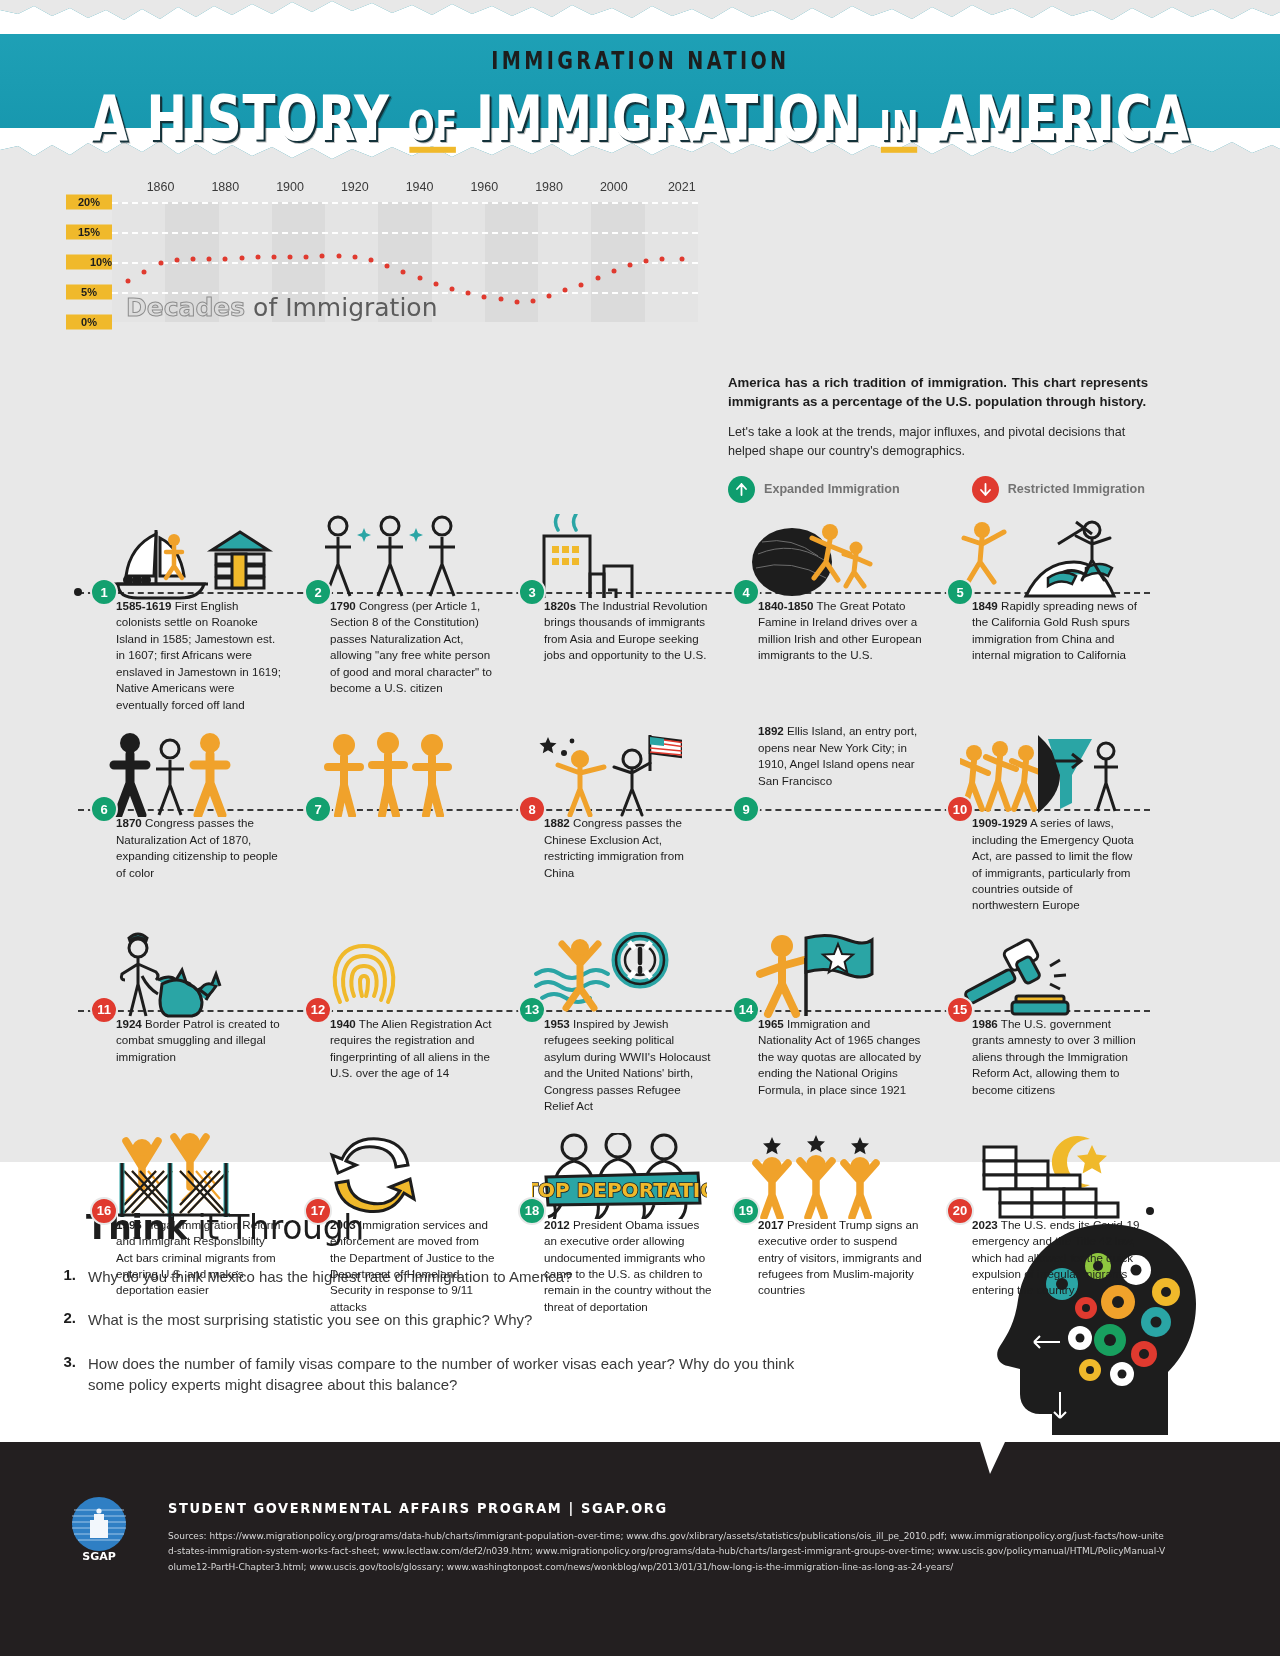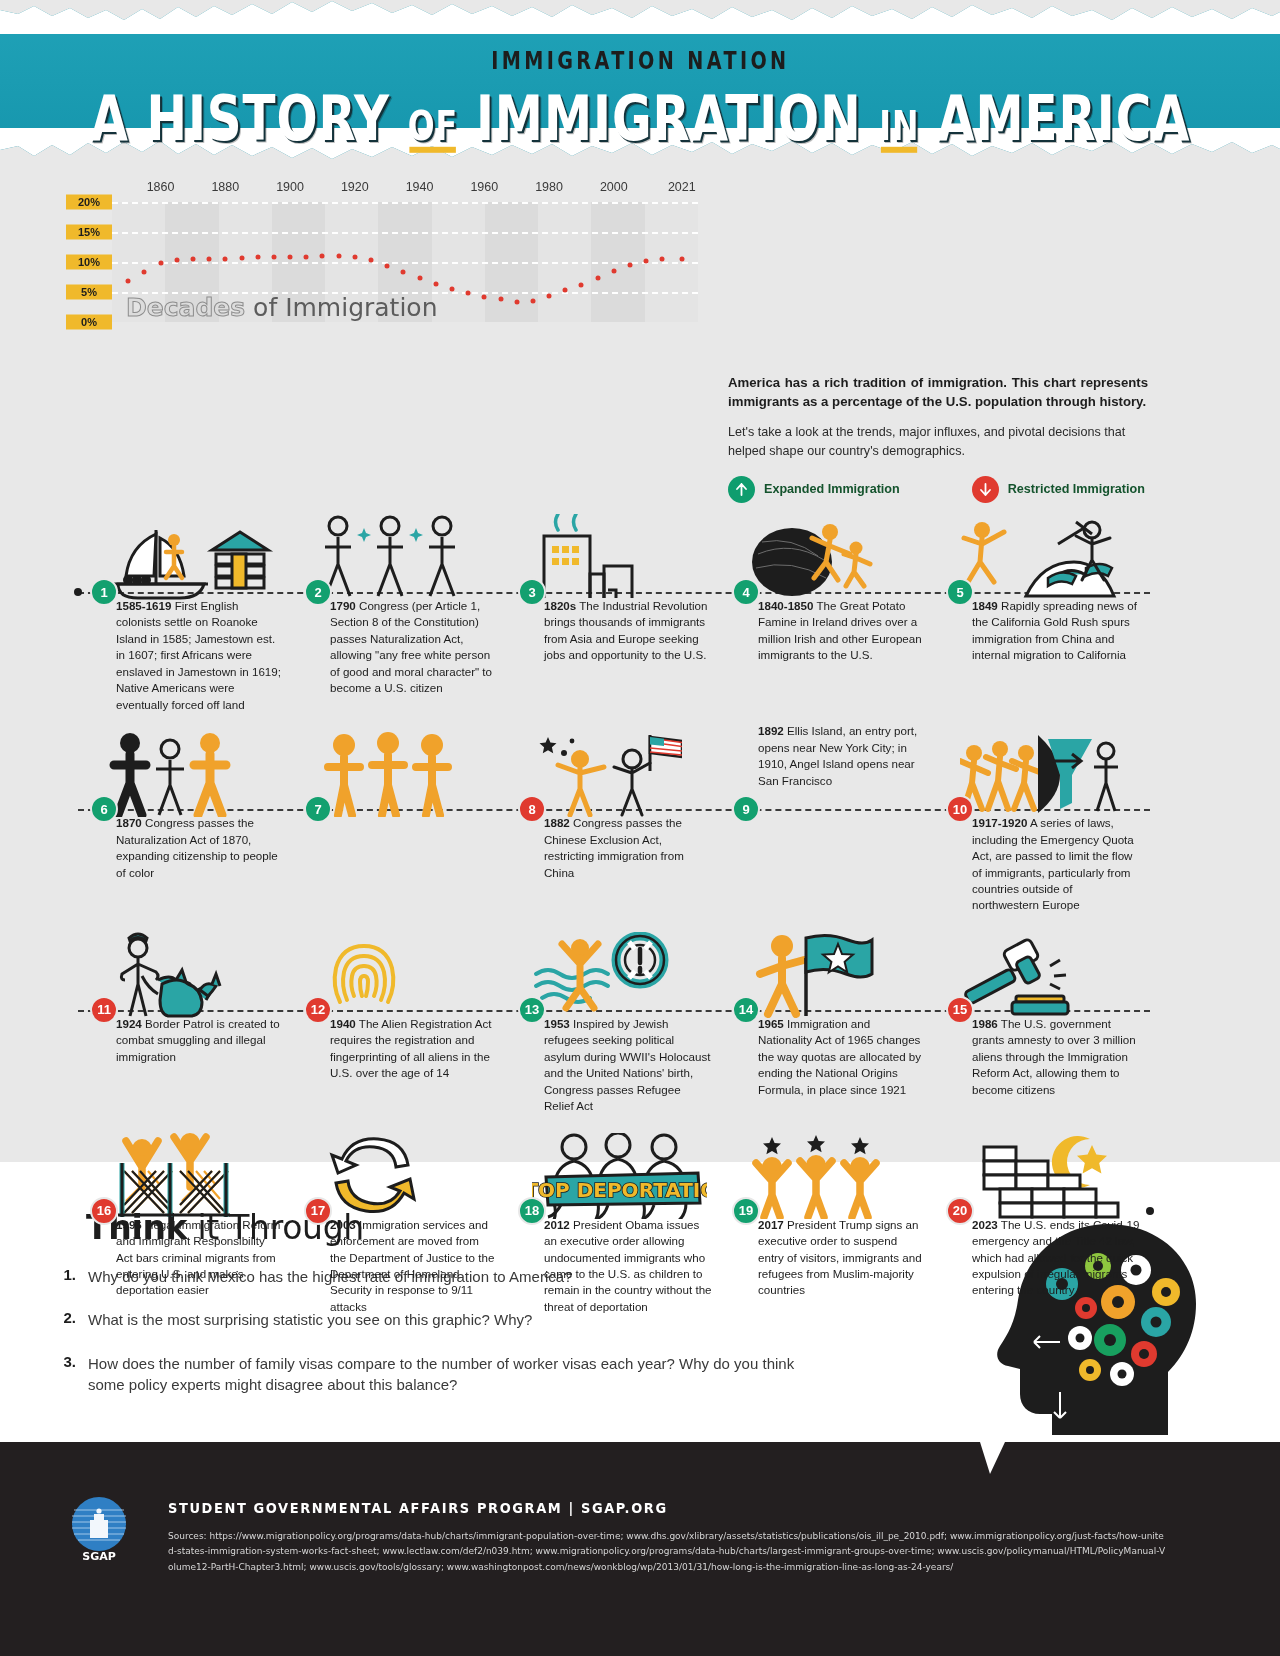"10%" div.ylab { text-align: none -> right }
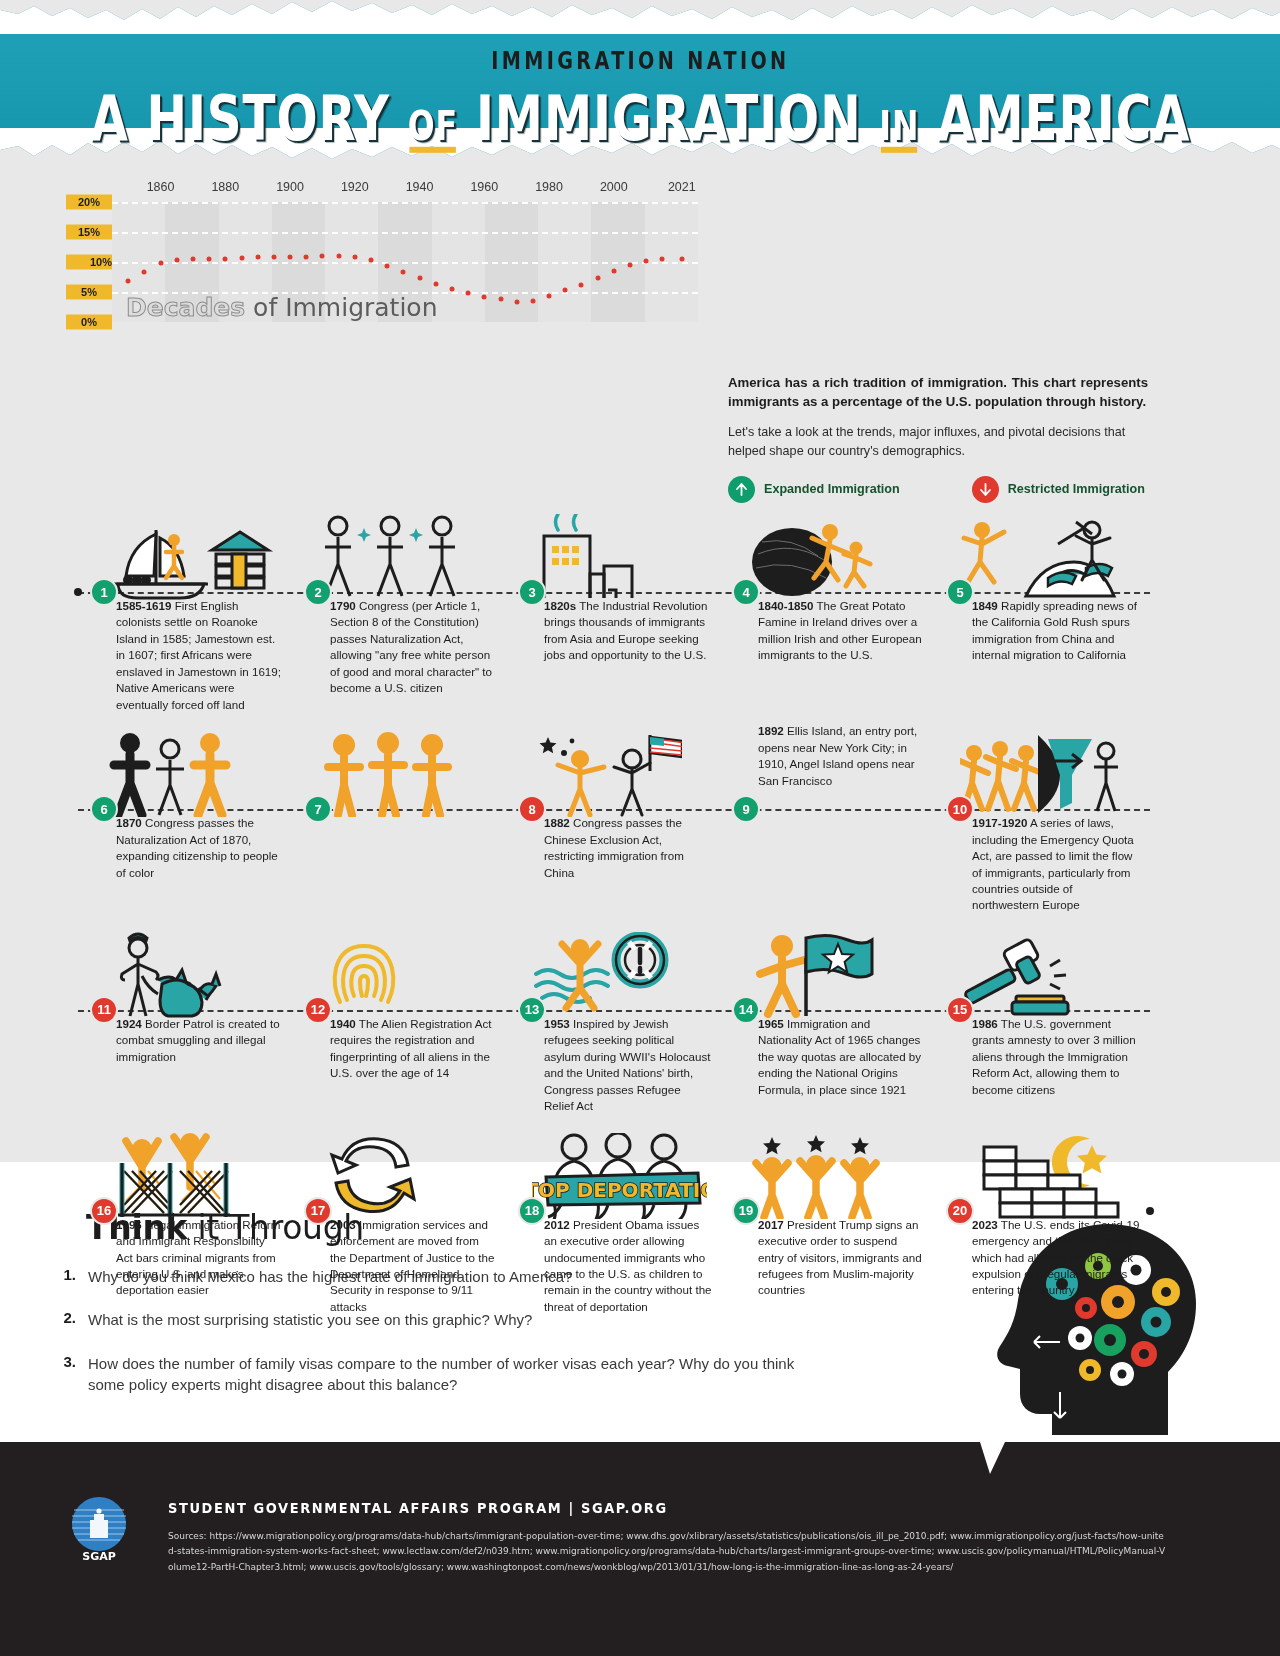"Expanded Immigration" .legend-text { color: #14532d -> #737373 }
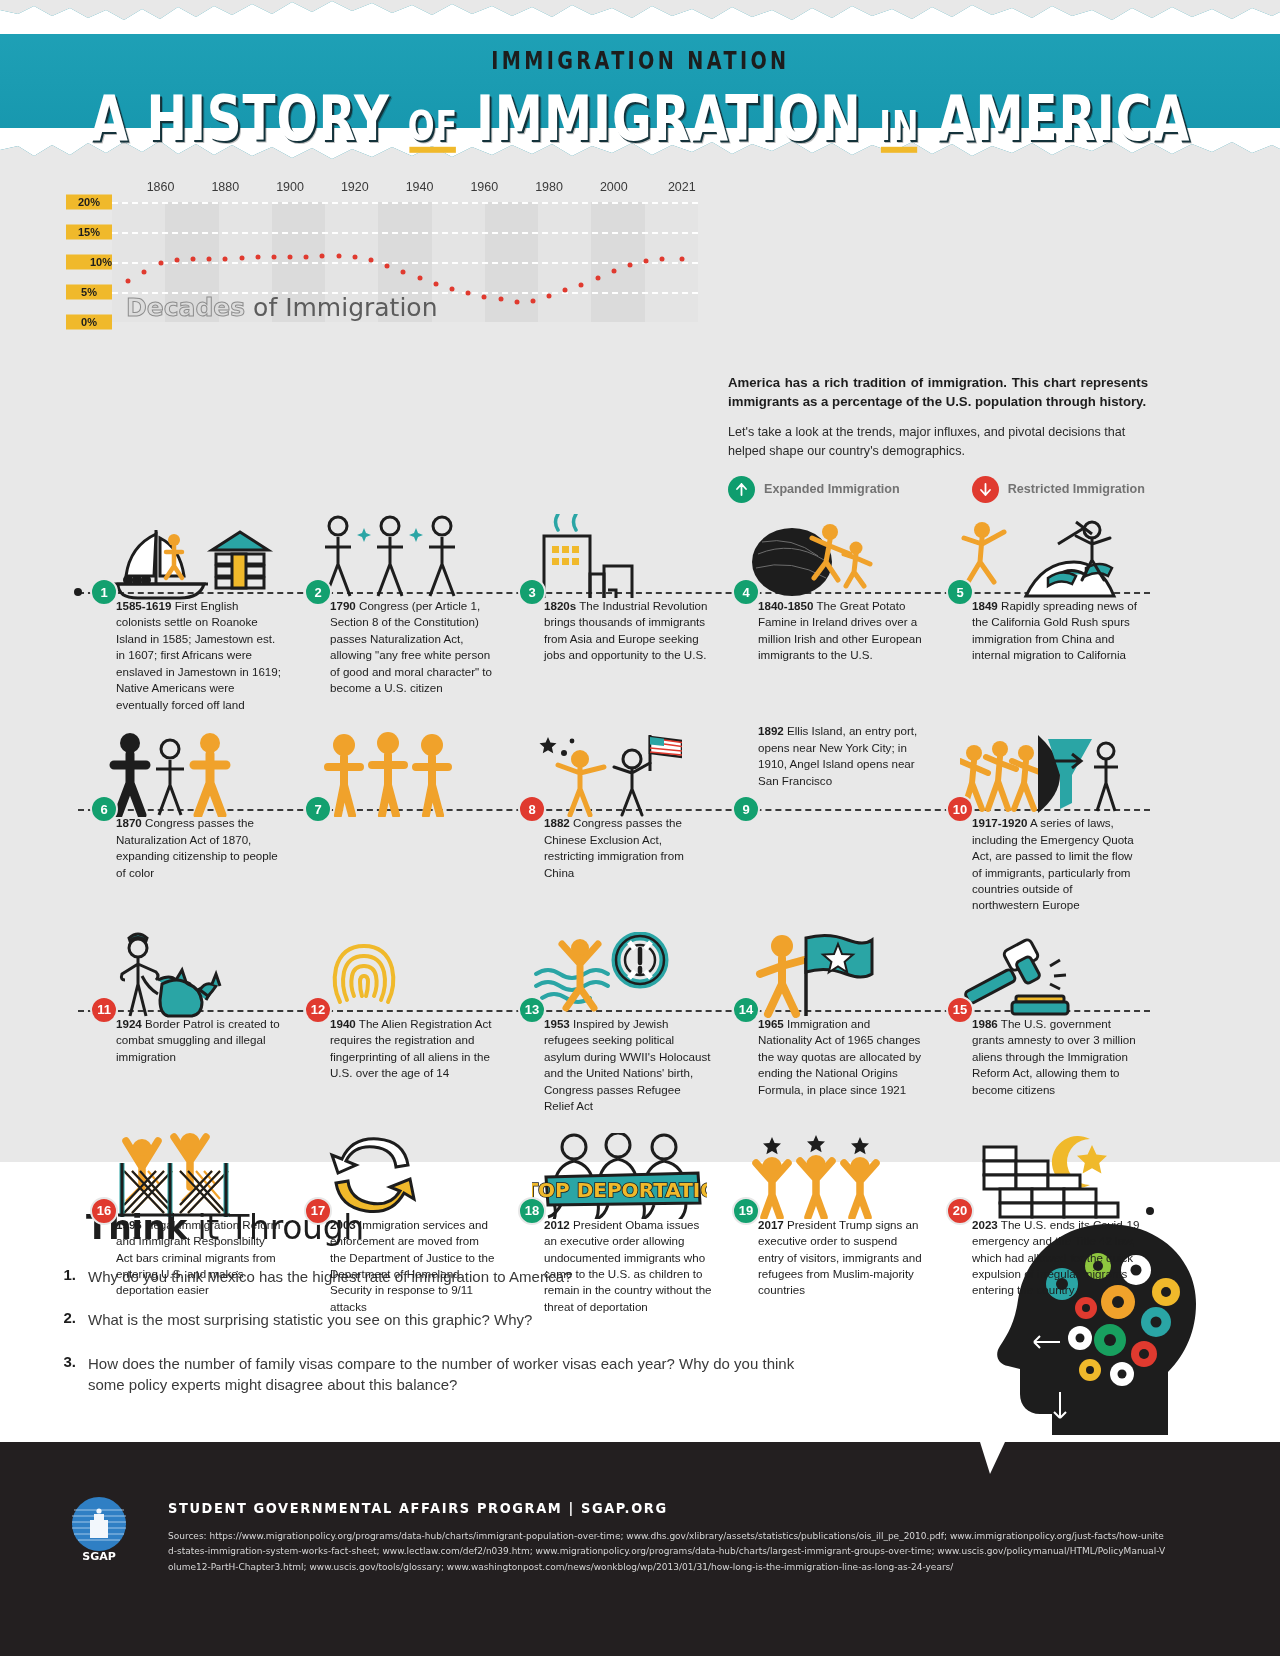"1917-1920" b { text: 1917-1920 -> 1909-1929 }
